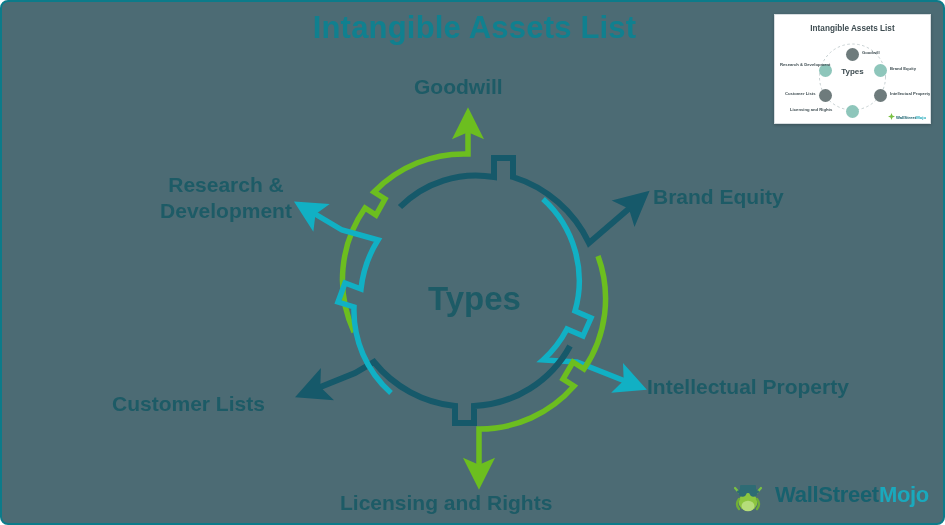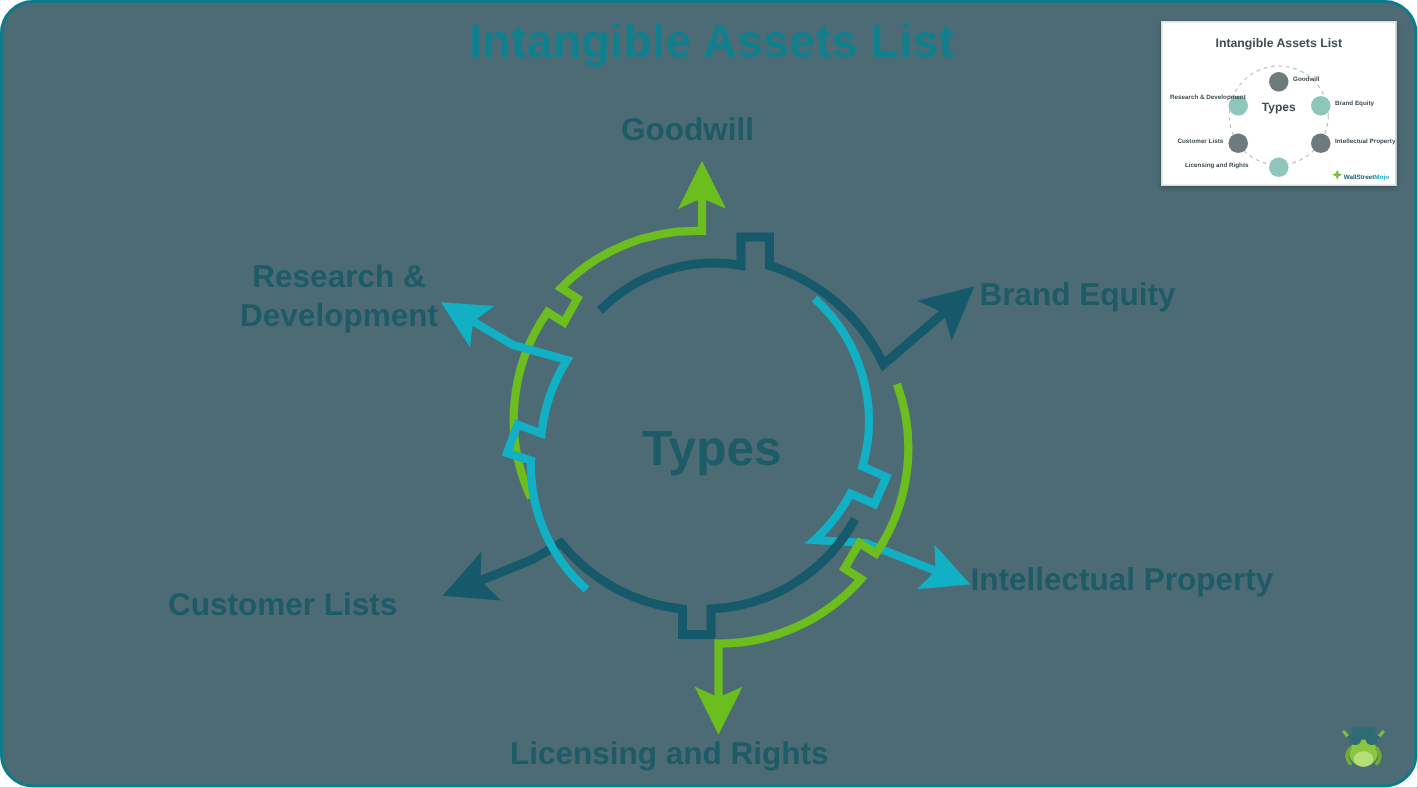"Intangible Assets List" .canvas { border-radius: 22px -> 8px }
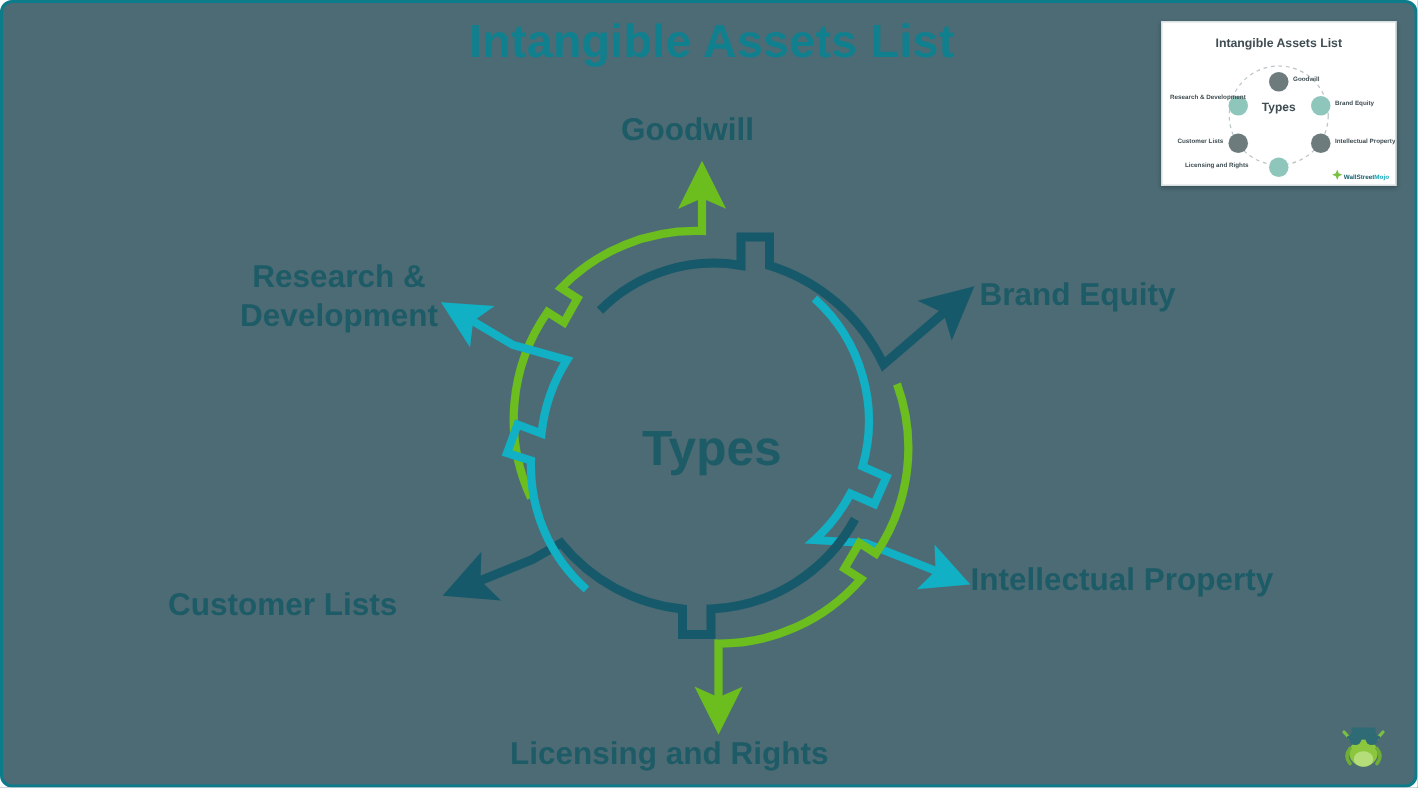"WallStreetMojo" div.logo-text { html: none -> <div><span>WallStreet</span><span>Mojo</span></div> }
